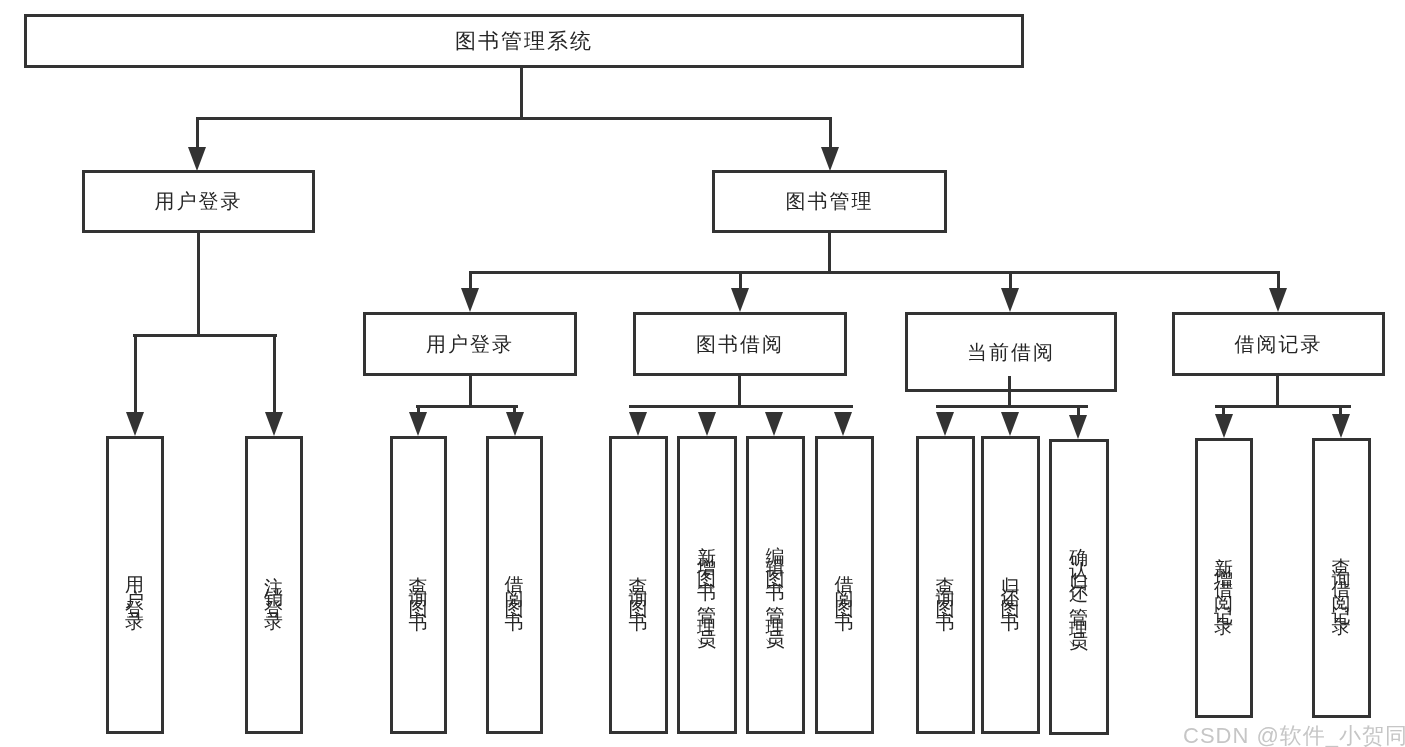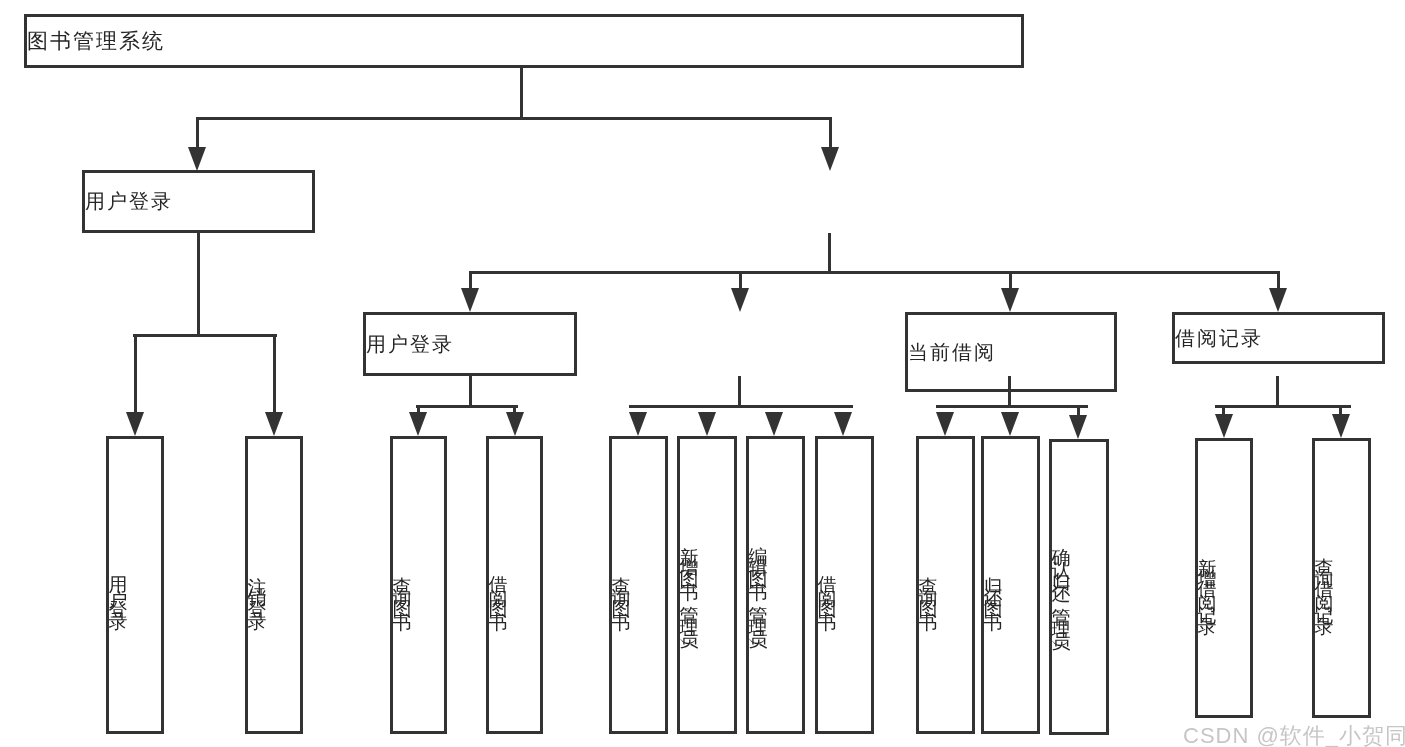"图书管理系统" .box { justify-content: none -> center }
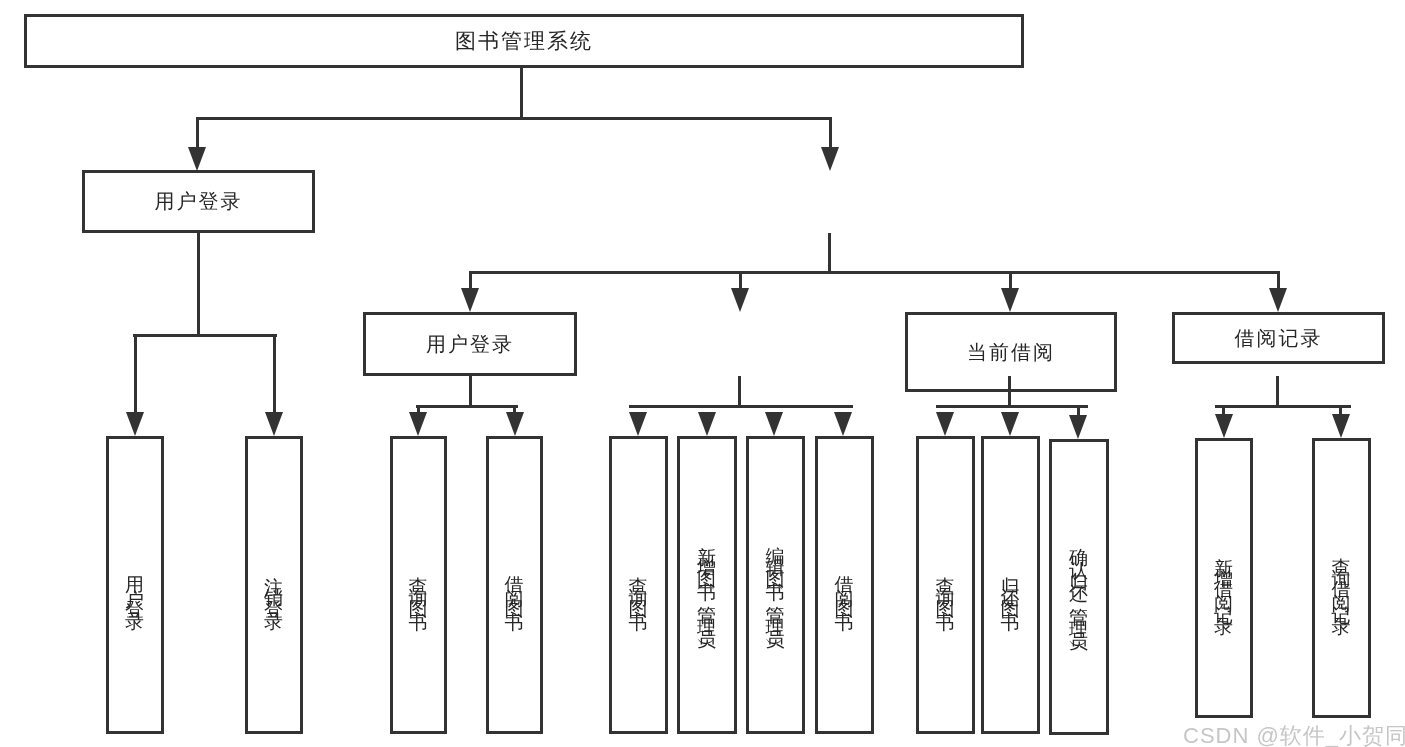"图书管理" div.box { html: none -> <div> <span>图书管理</span> </div> }
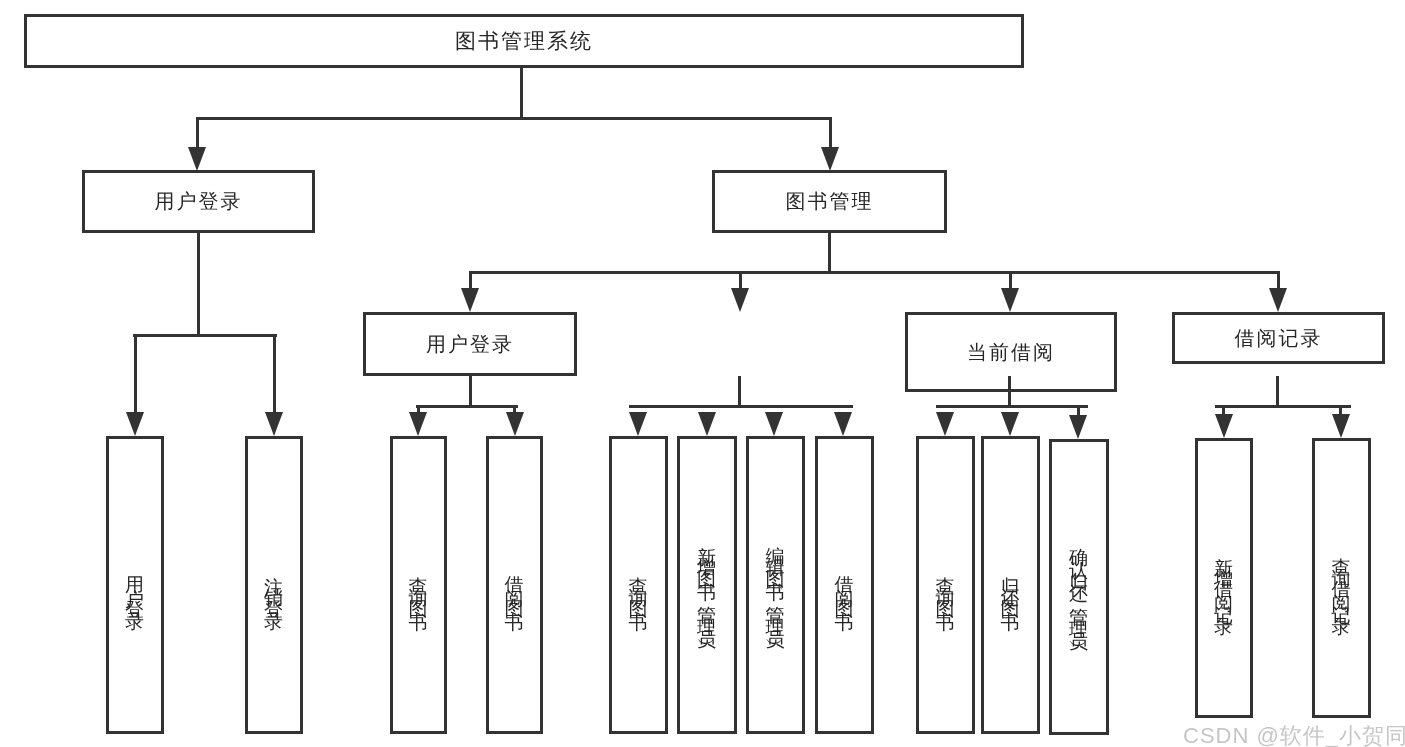"图书借阅" div.box { html: none -> <div> <span>图书借阅</span> </div> }
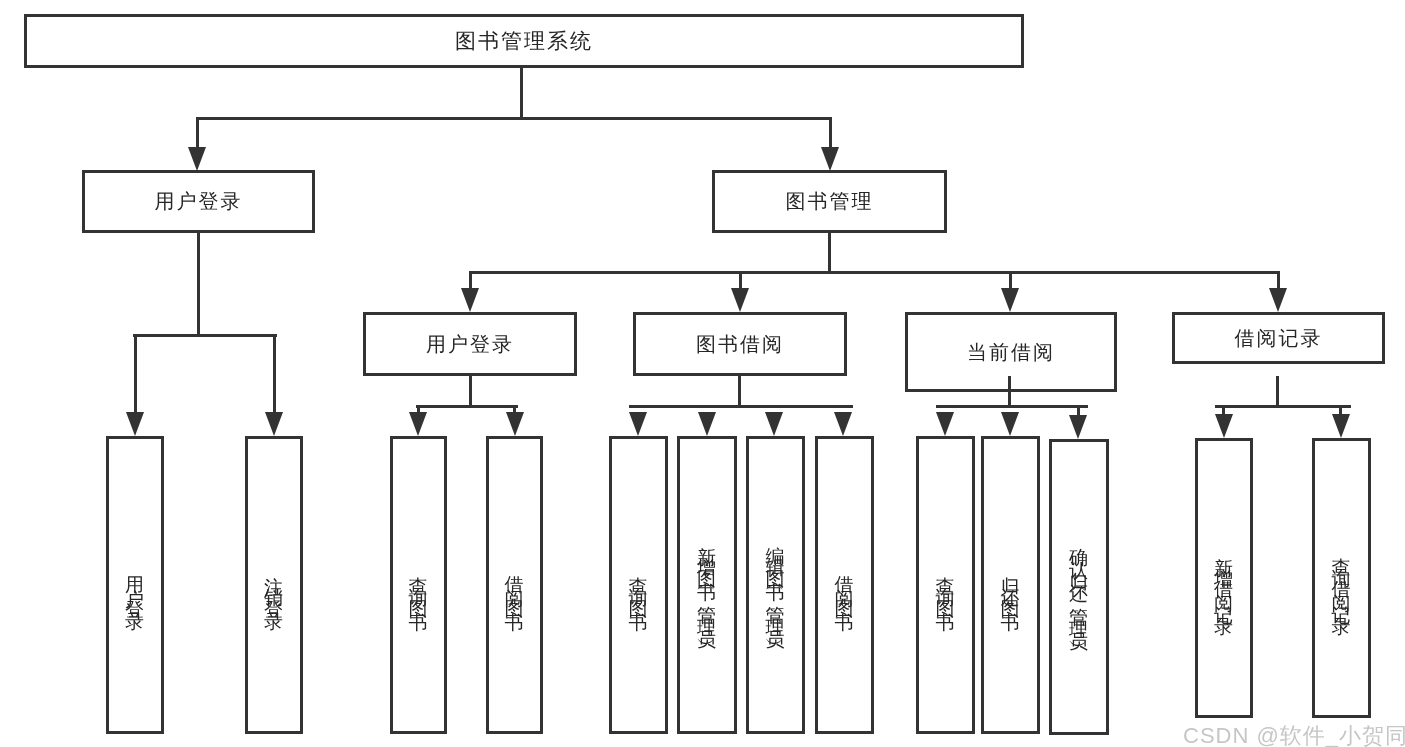"借阅记录" div.box { height: 52px -> 64px }
